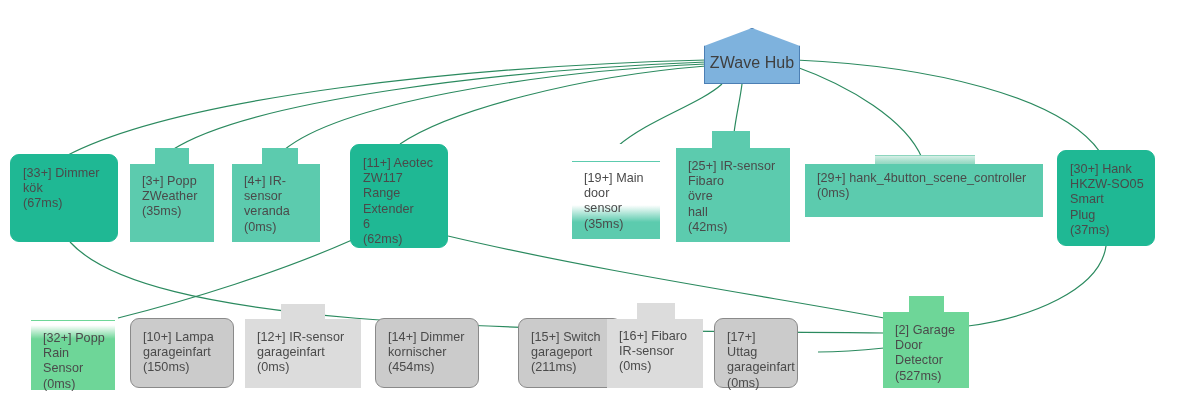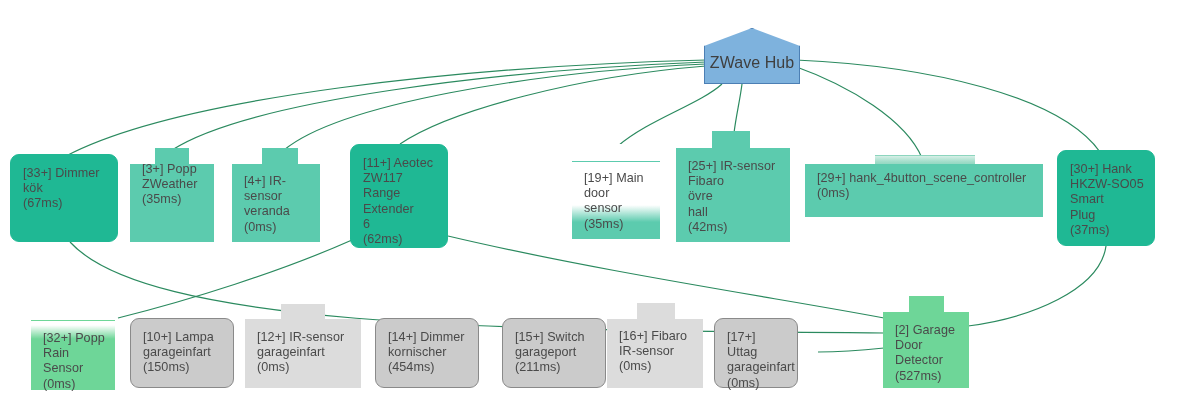"[3+] Popp" span.label { padding-top: 14px -> 26px }
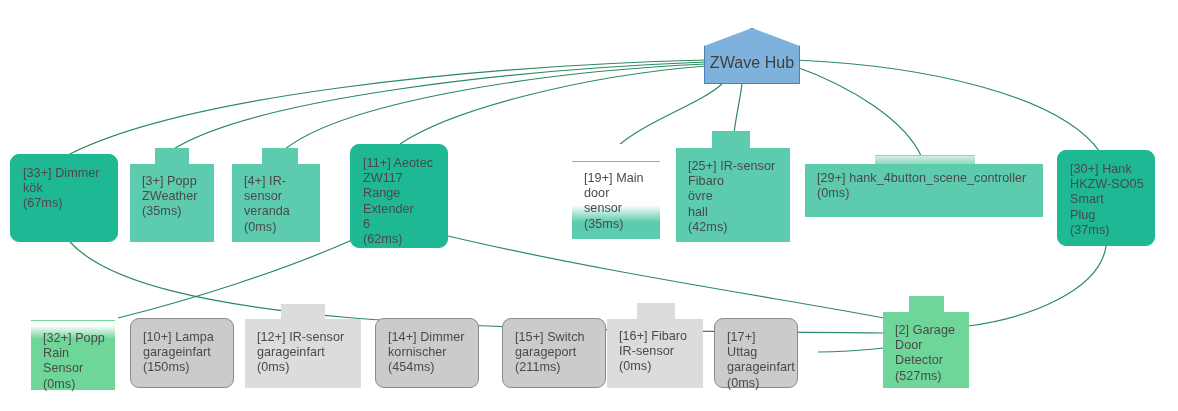"[15+] Switch" div.node { left: 502px -> 518px }
